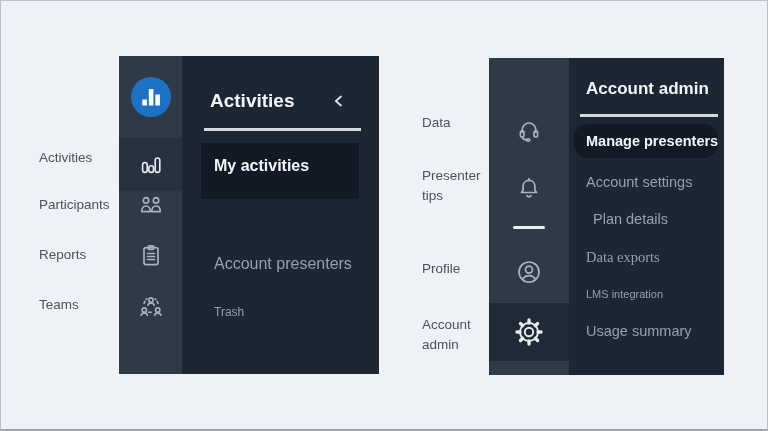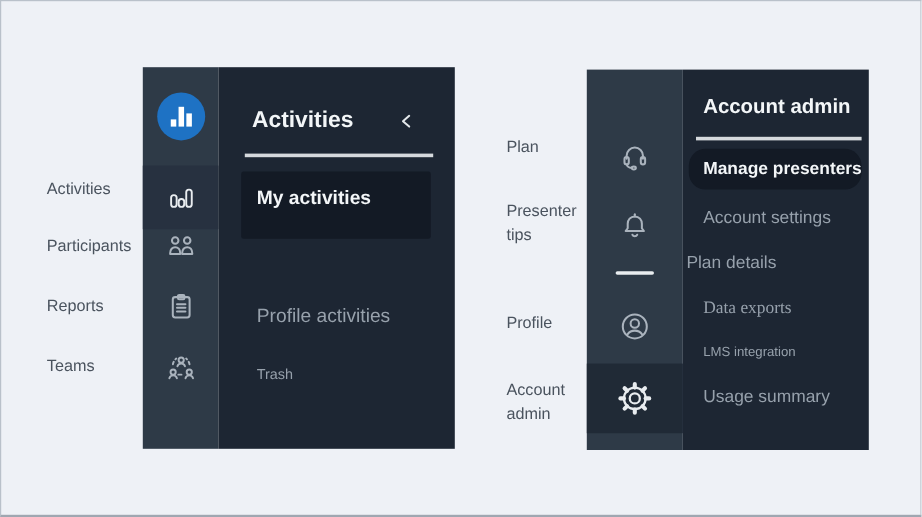"Plan" div.annotation { text: Plan -> Data }
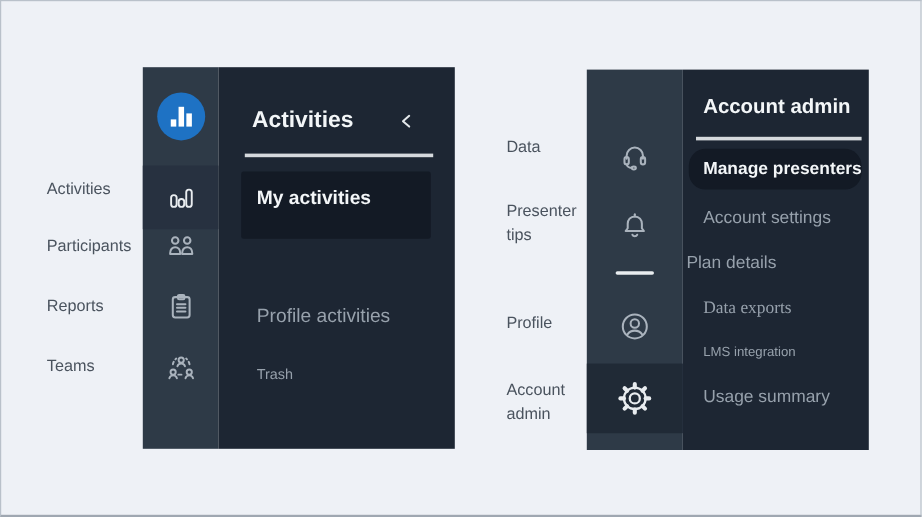"Plan details" div.menu-item { left: 3px -> 24px }
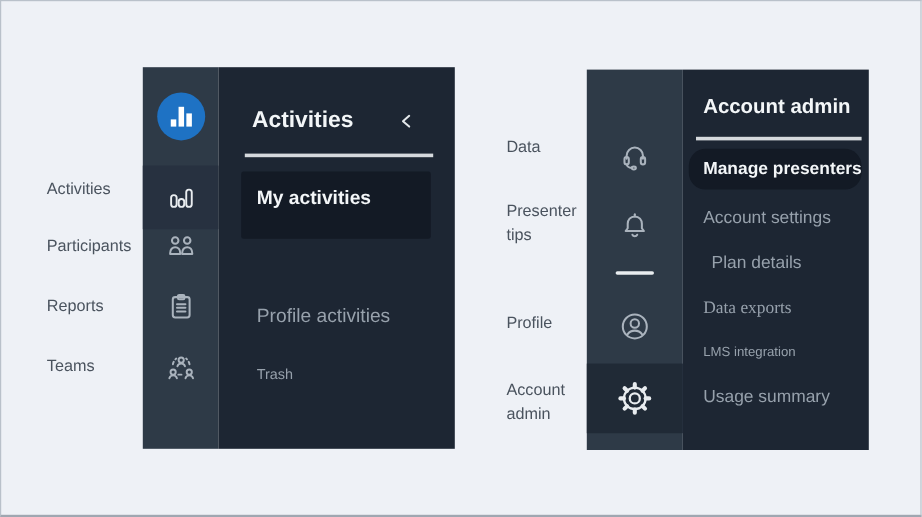"Profile activities" div.menu-item { text: Profile activities -> Account presenters }
